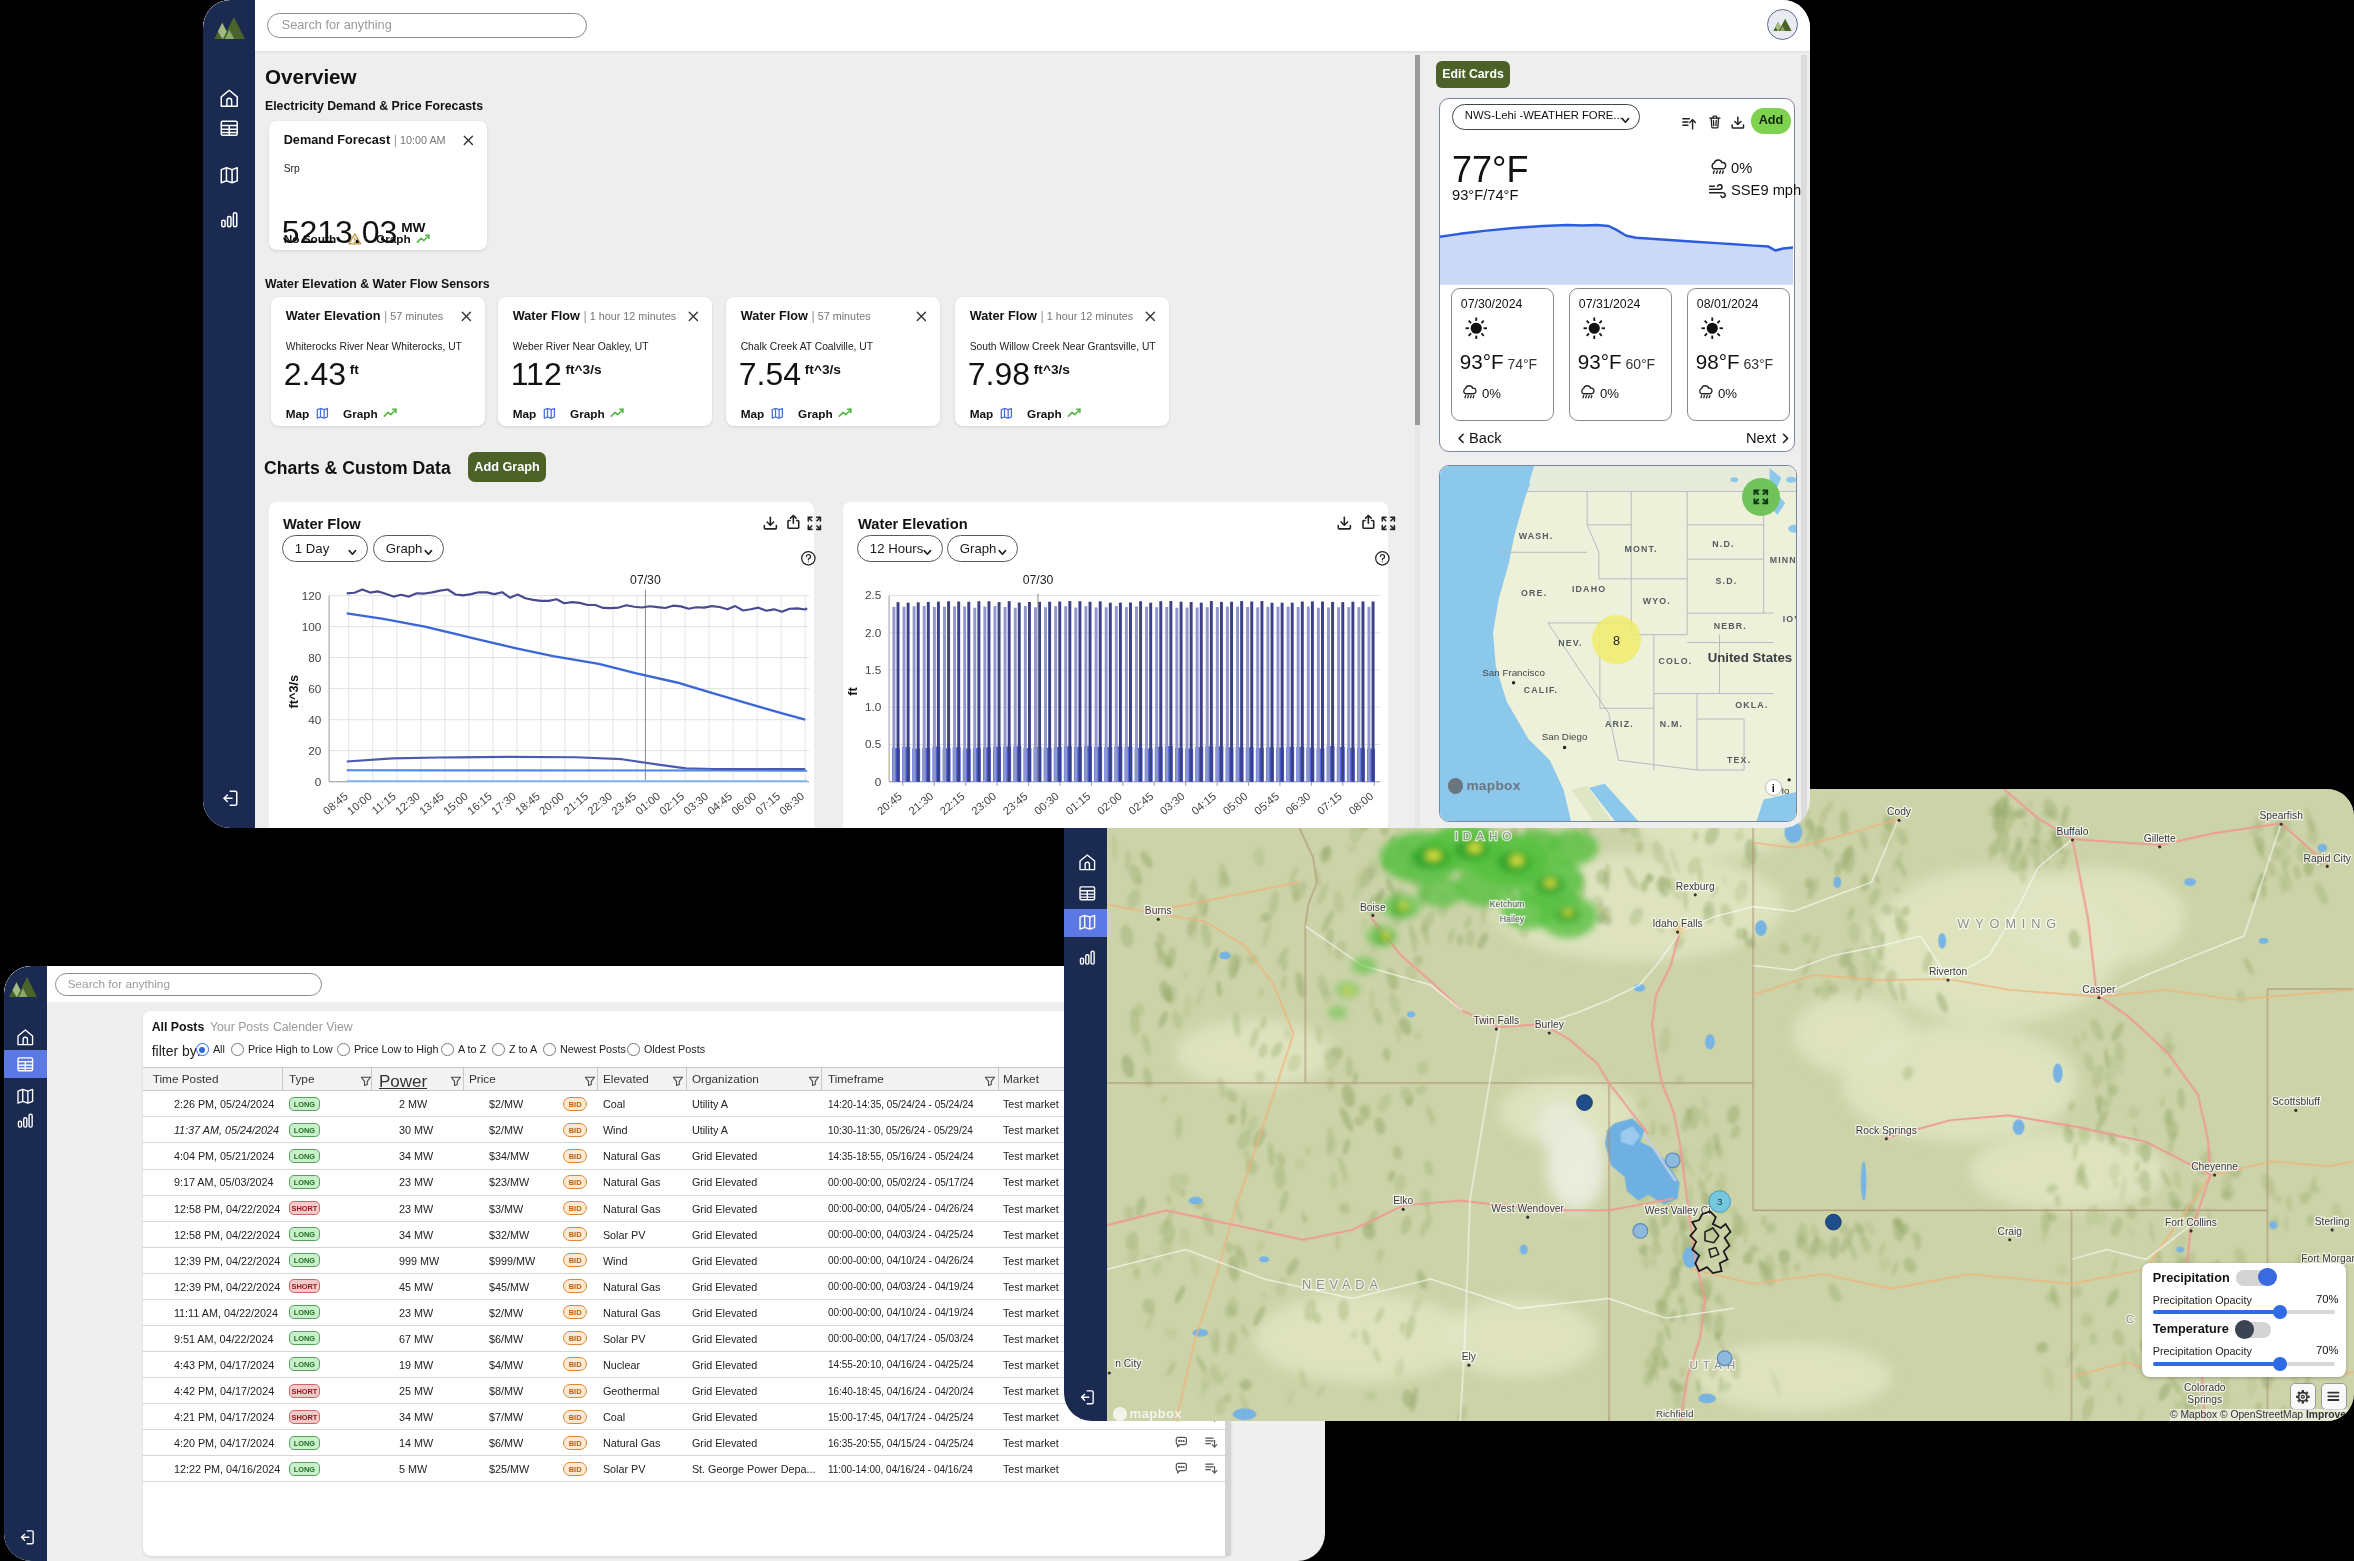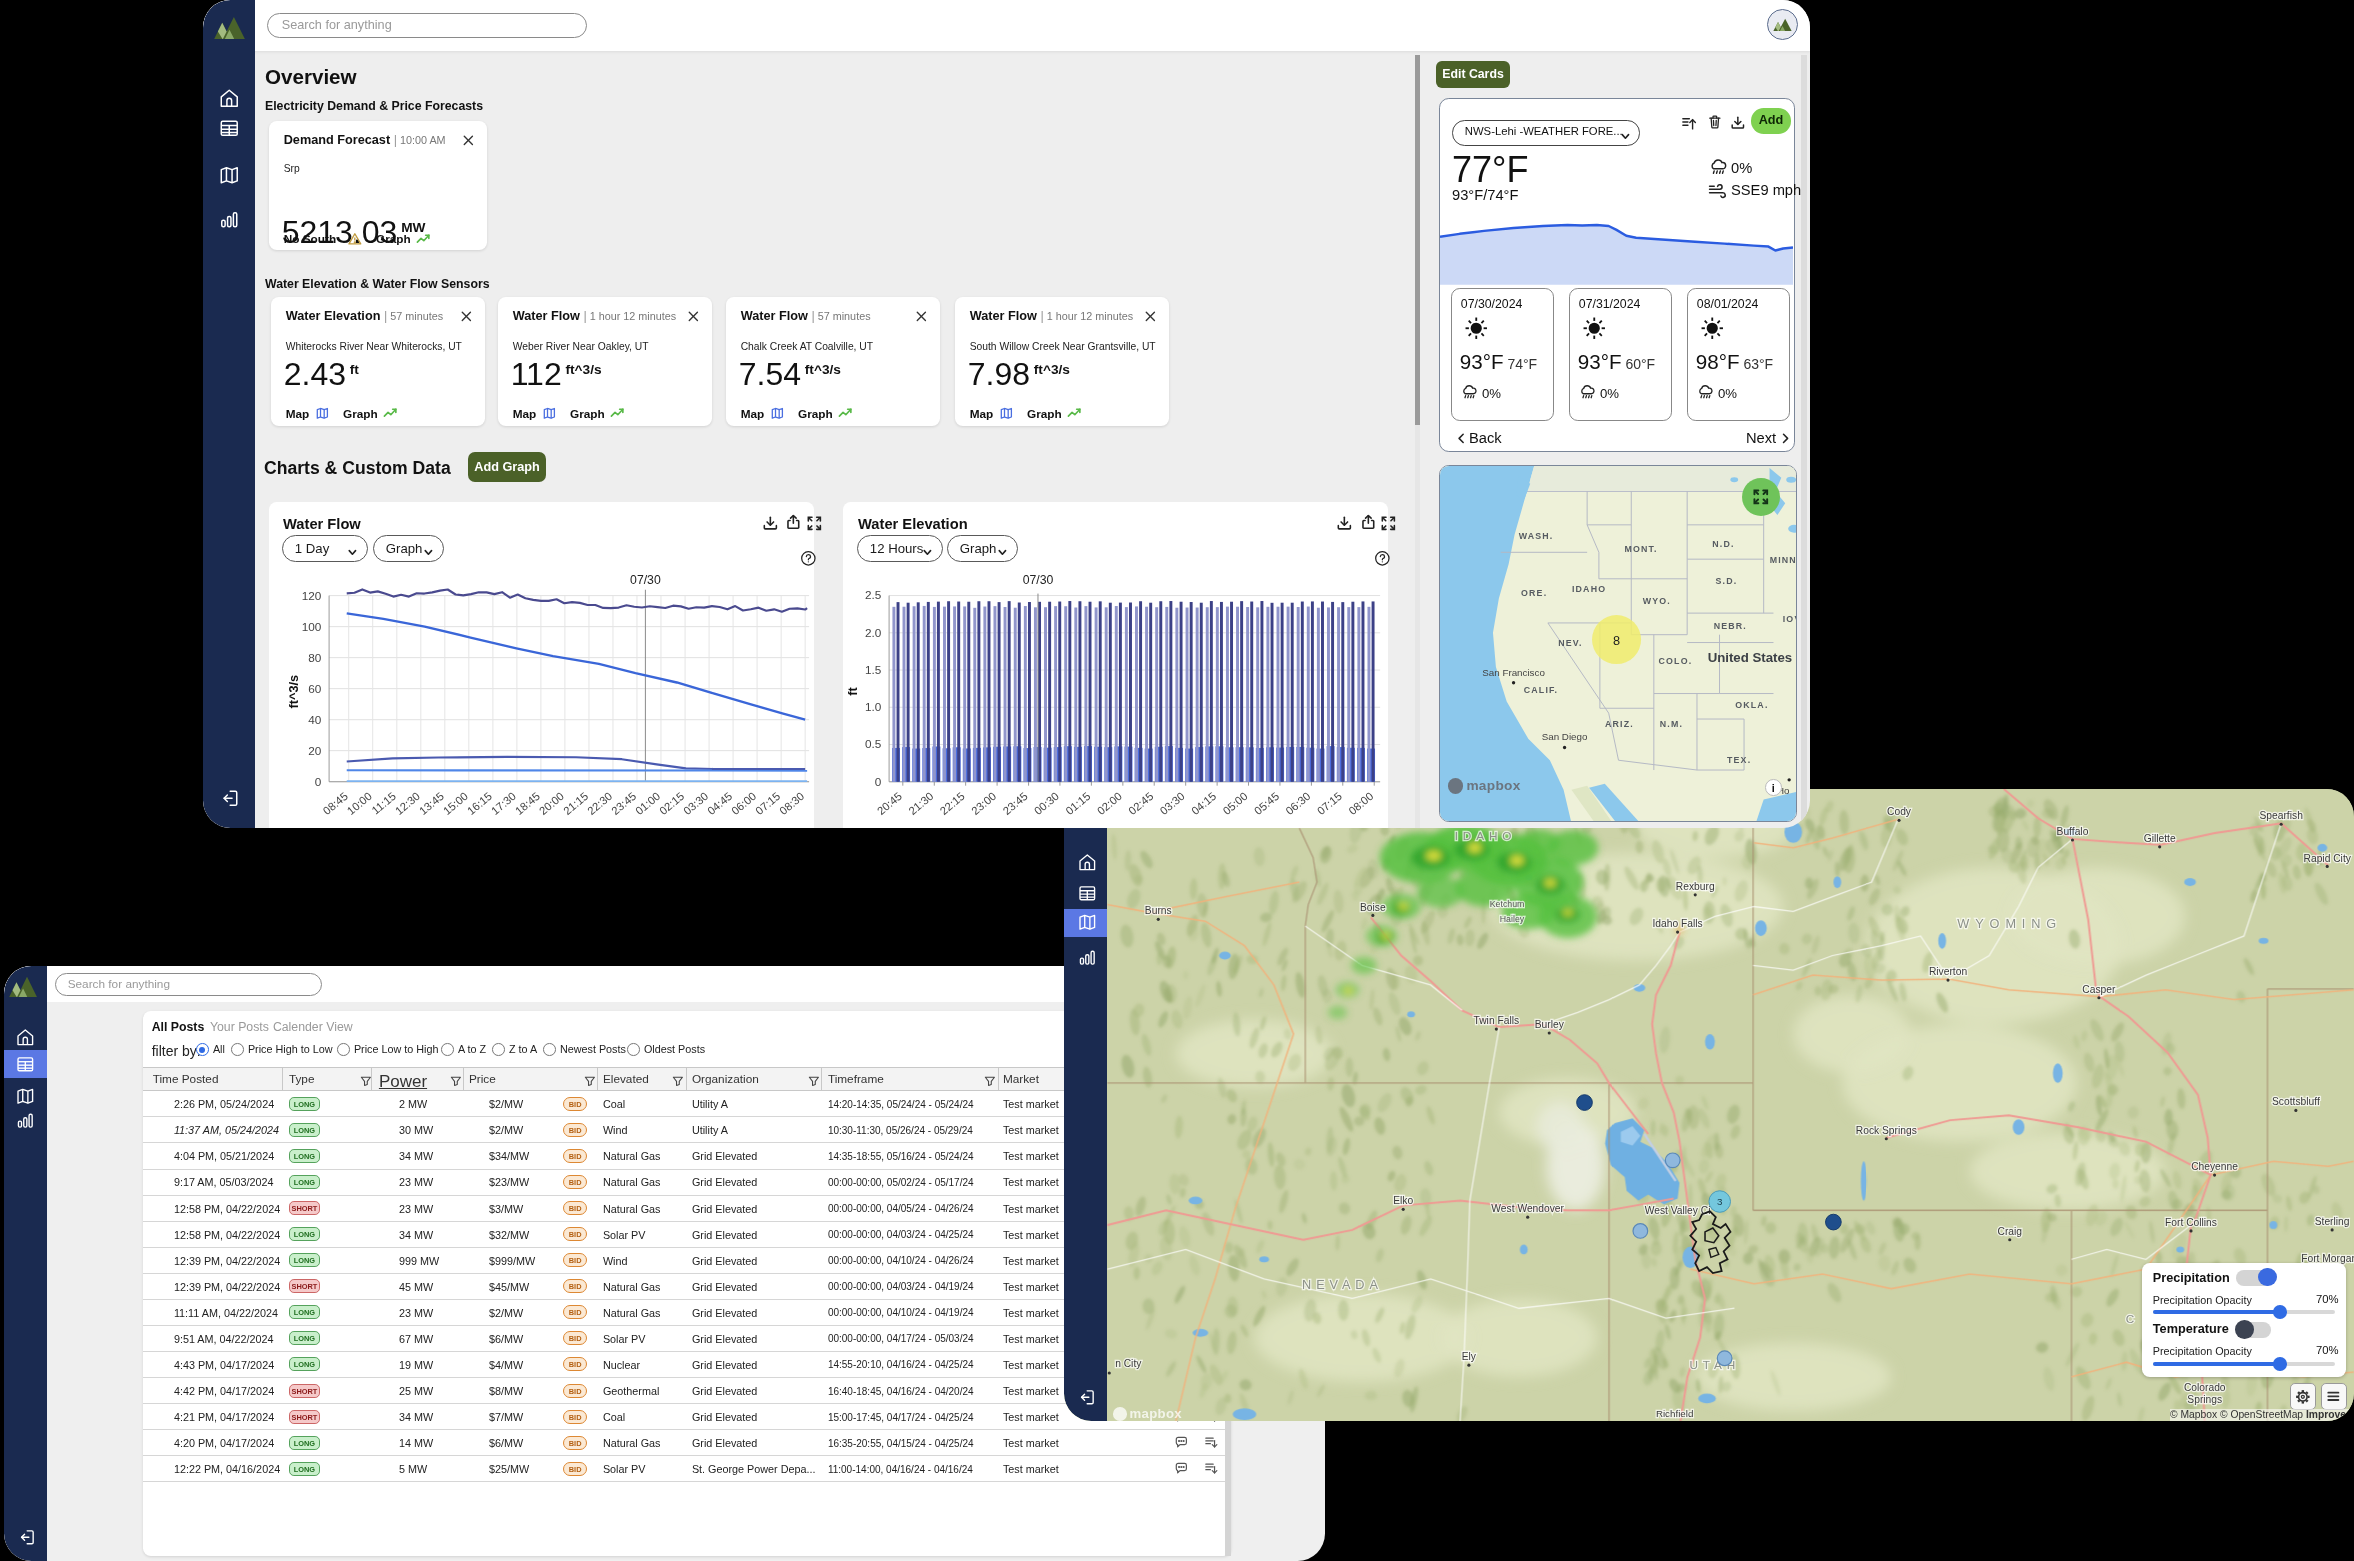"NWS-Lehi -WEATHER FORE..." div.abs { top: 120px -> 104px }
